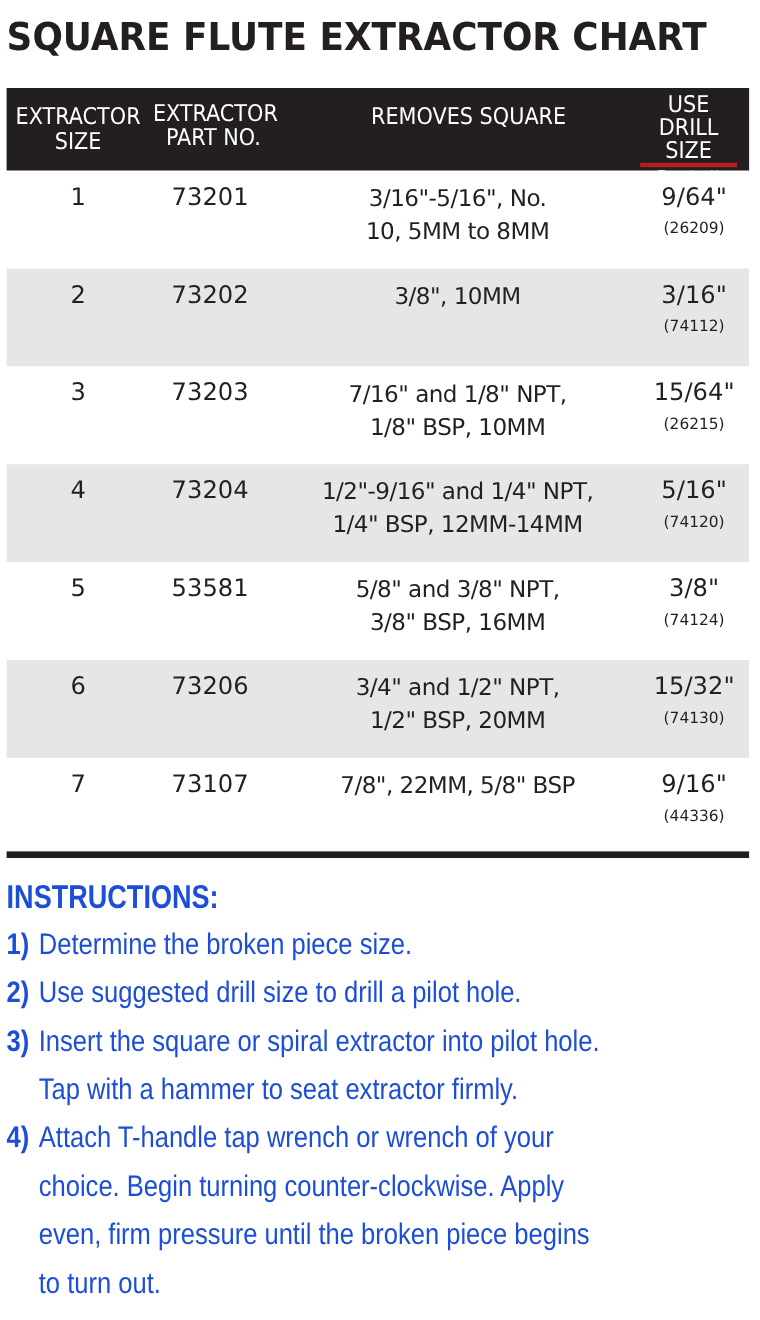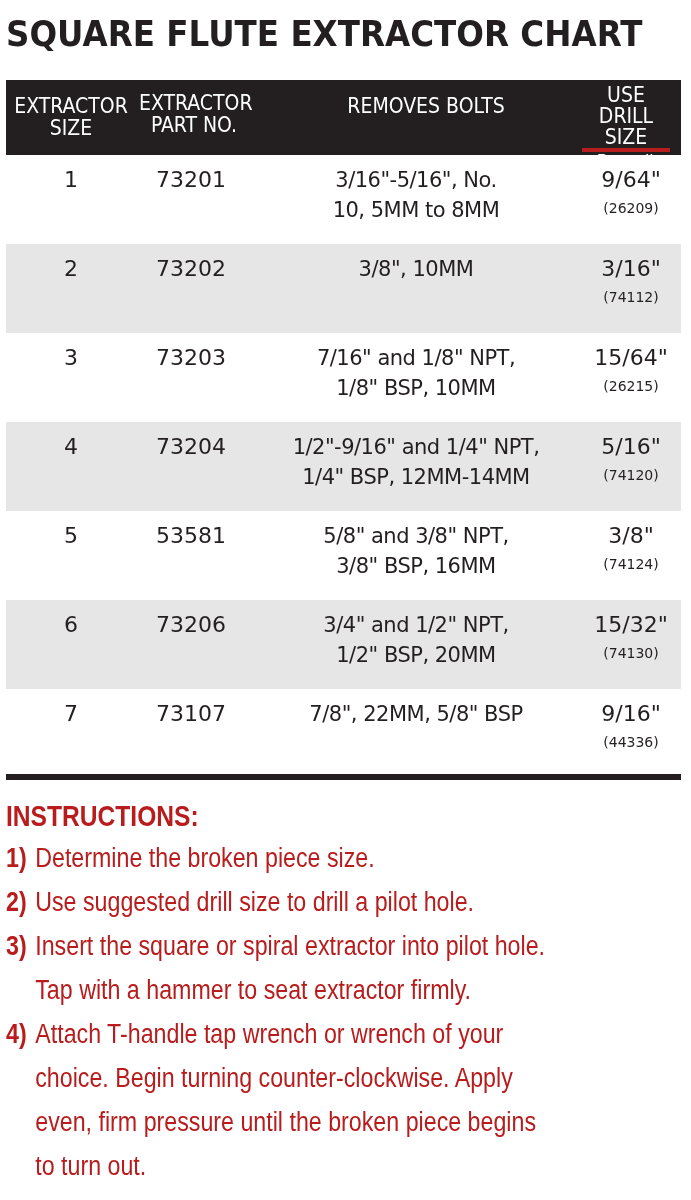"REMOVES BOLTS" div { text: BOLTS -> SQUARE }
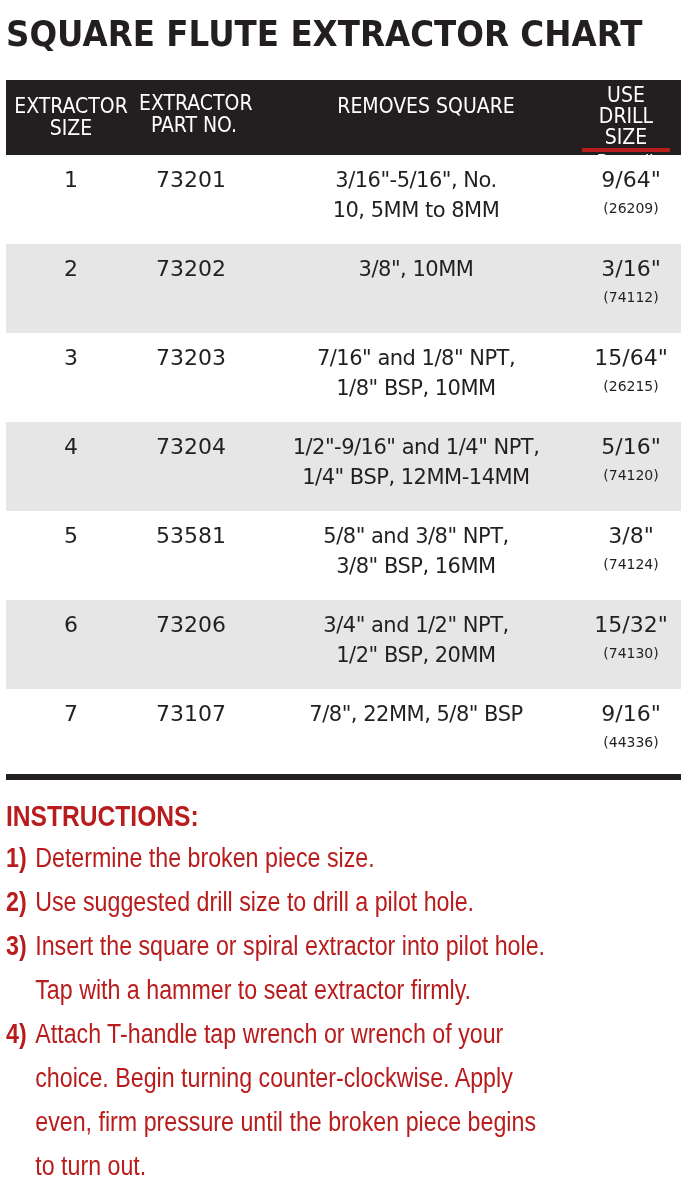"INSTRUCTIONS:" .instructions { color: #b91c1c -> #1d4ed8 }
